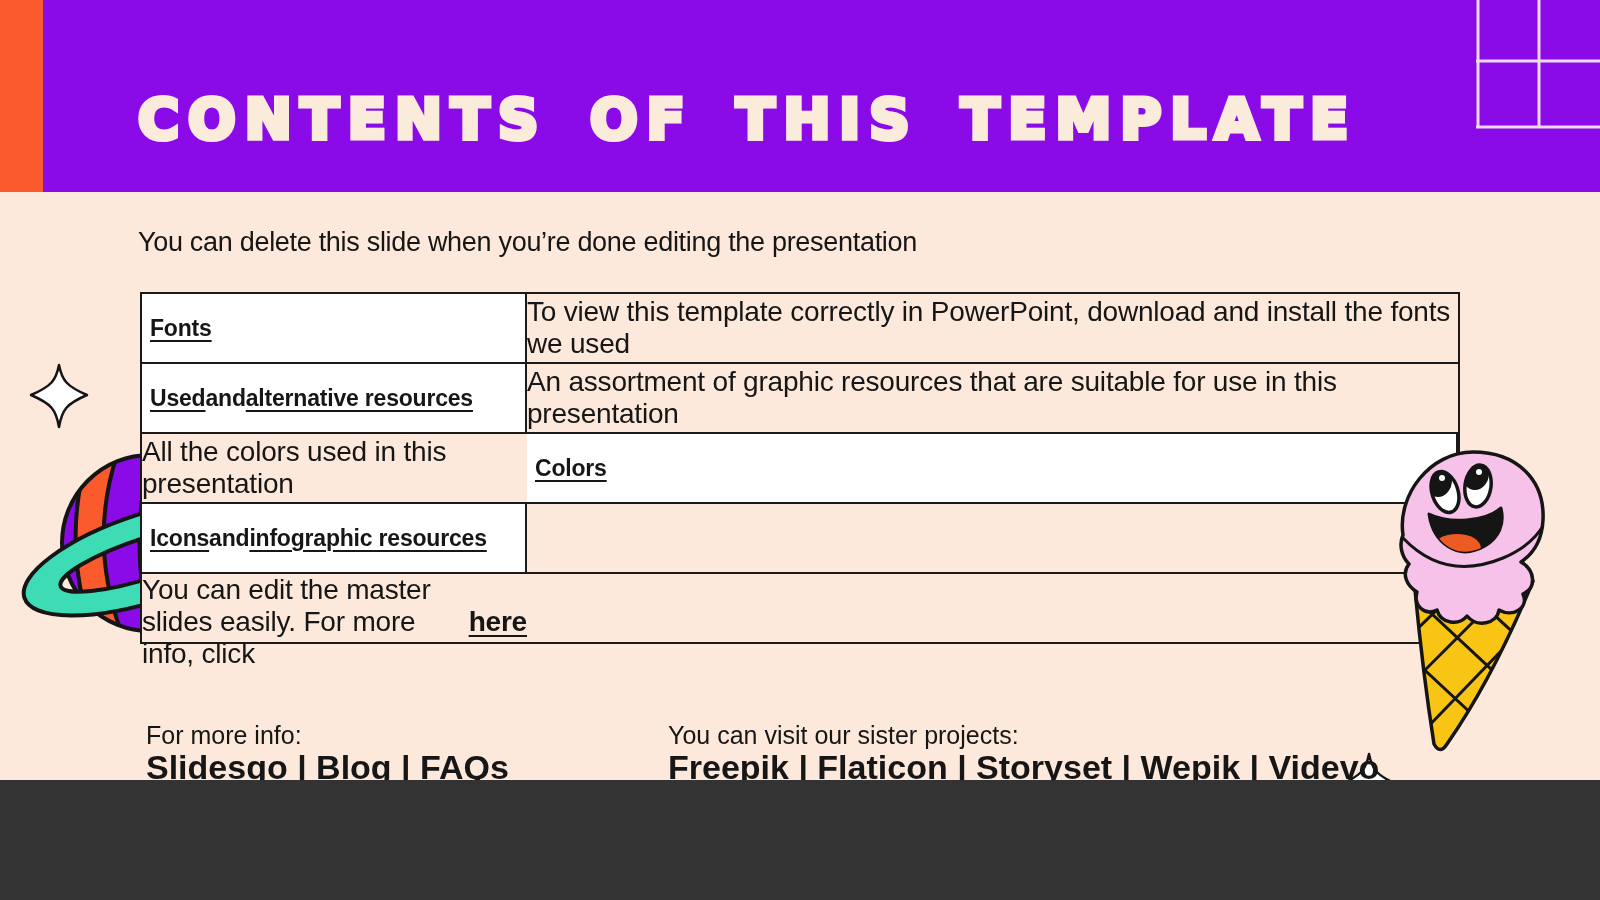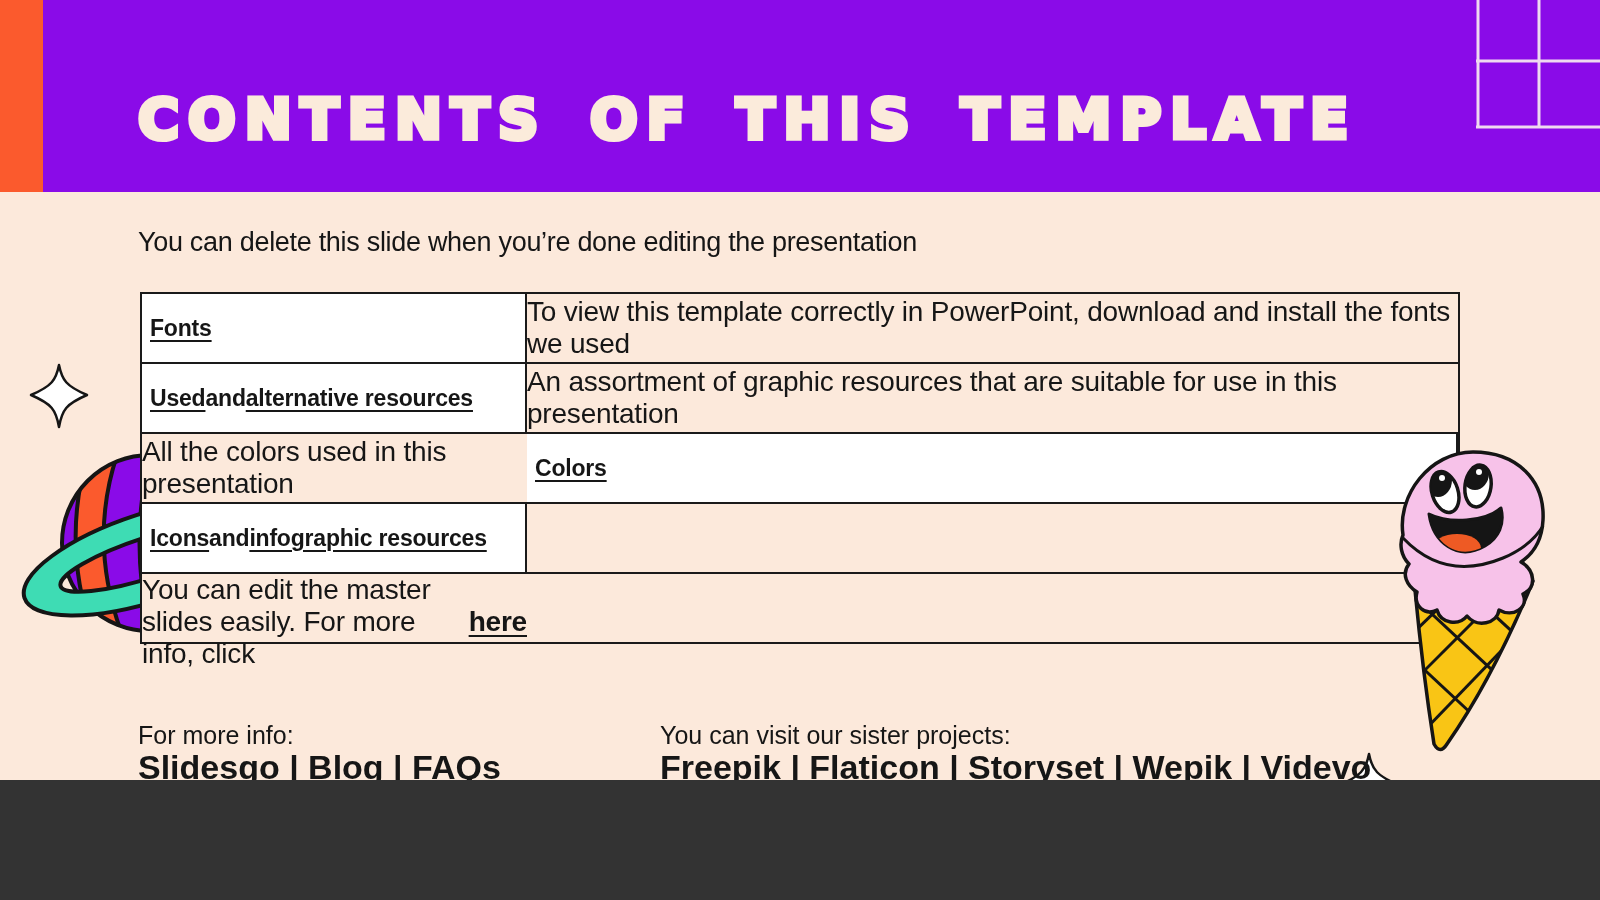"For more info:" .footer-block { margin-left: none -> 8px }
